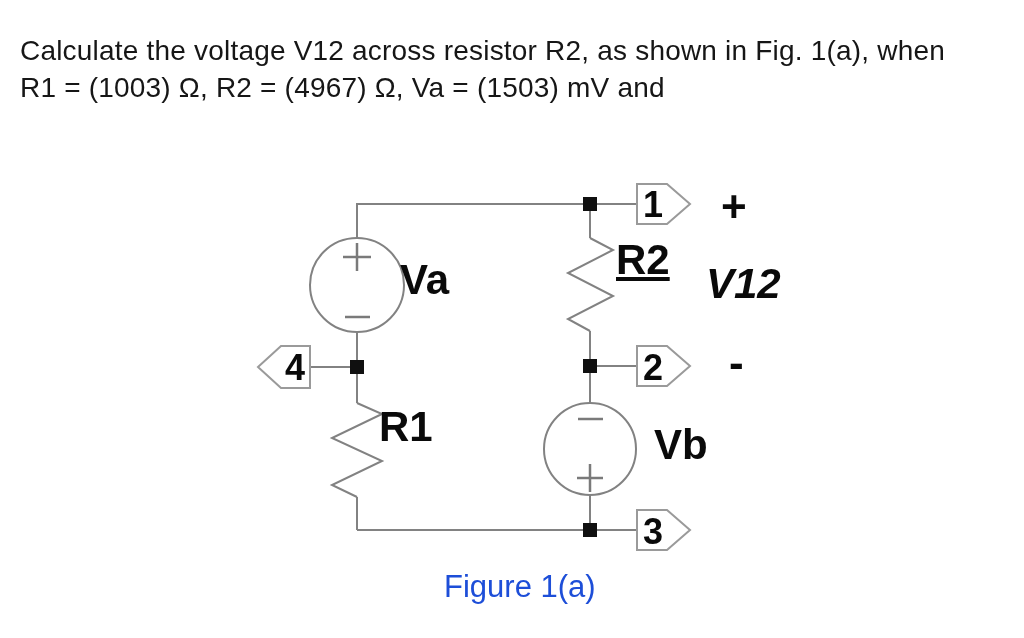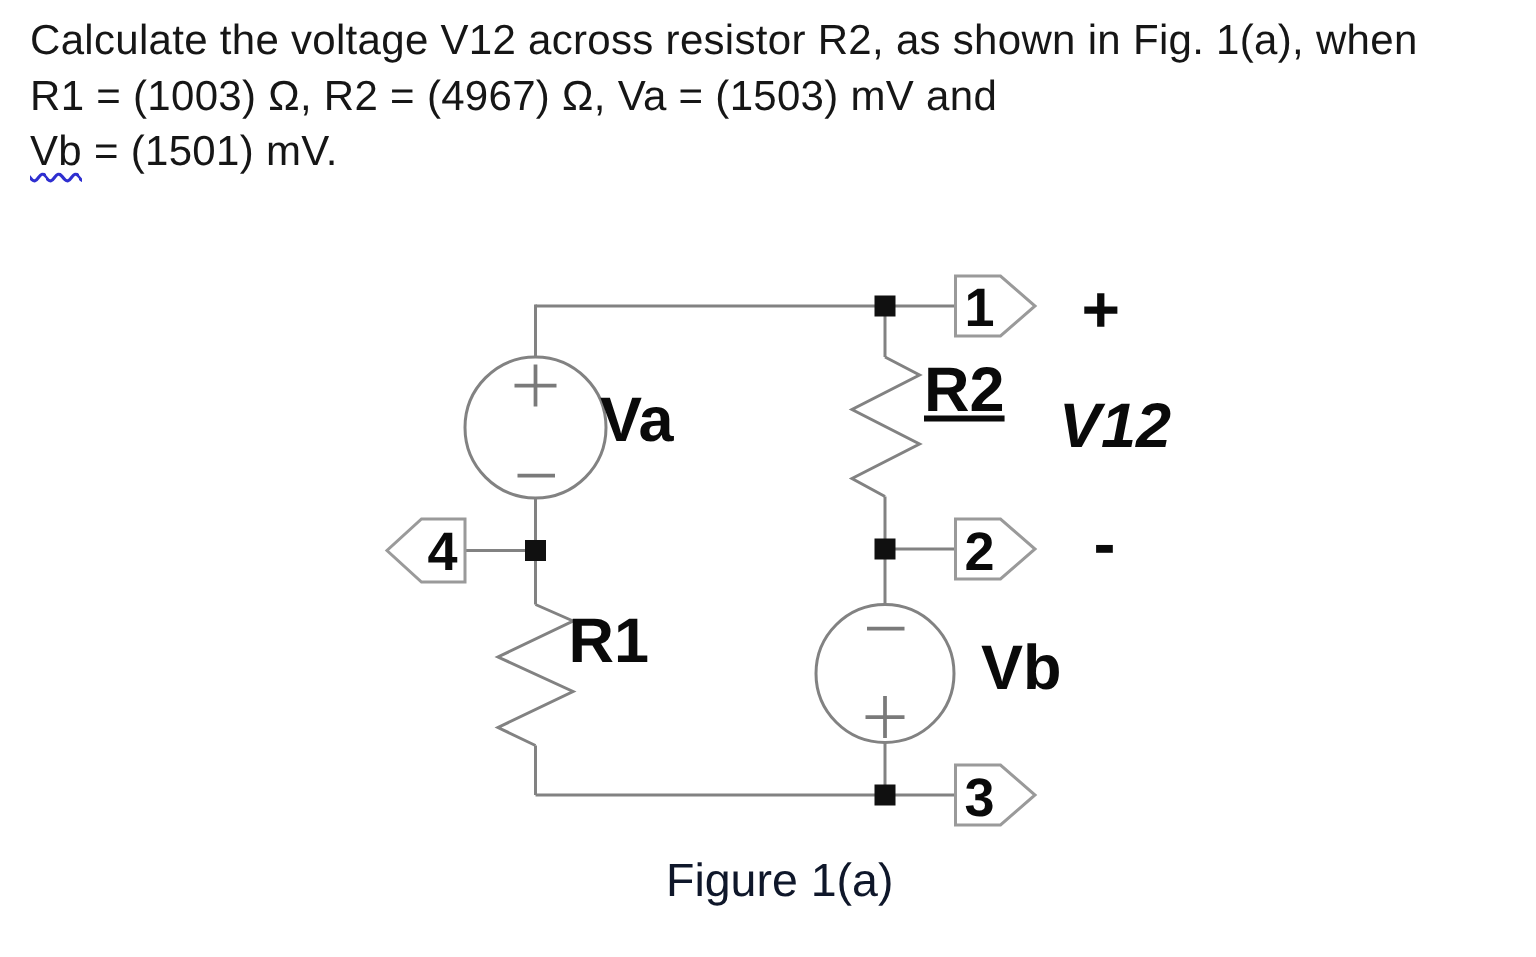"Calculate the voltage V12 across" #question { top: 8px -> 32px }
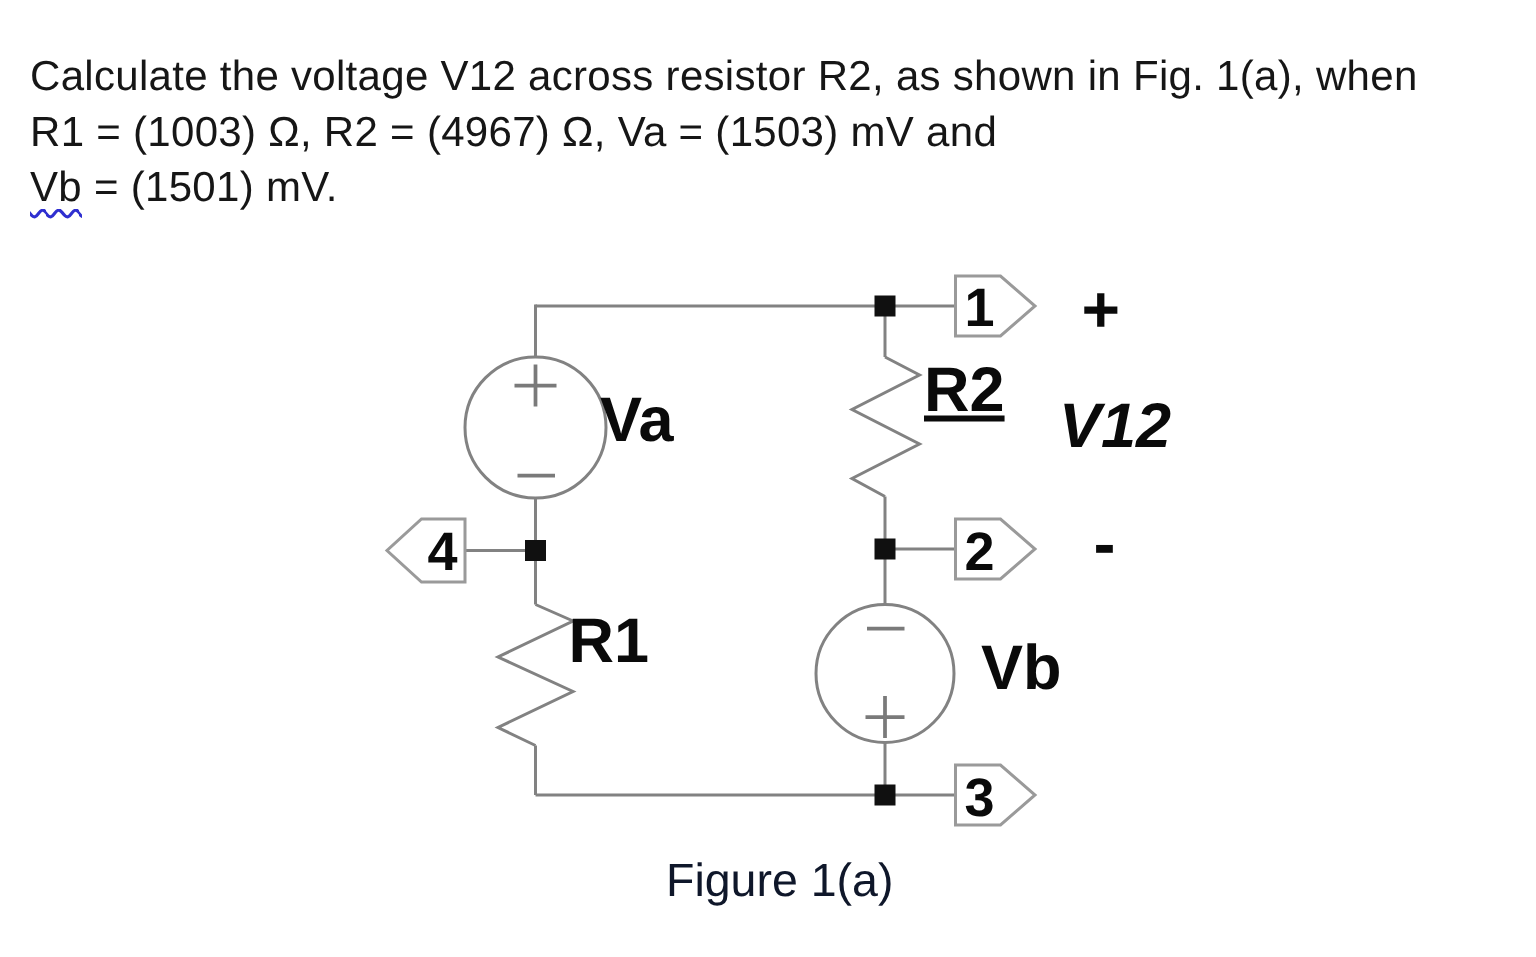"Vb = (1501) mV." div { html: <div><span>Vb</span><span> = (1501) mV.</span></div> -> none }
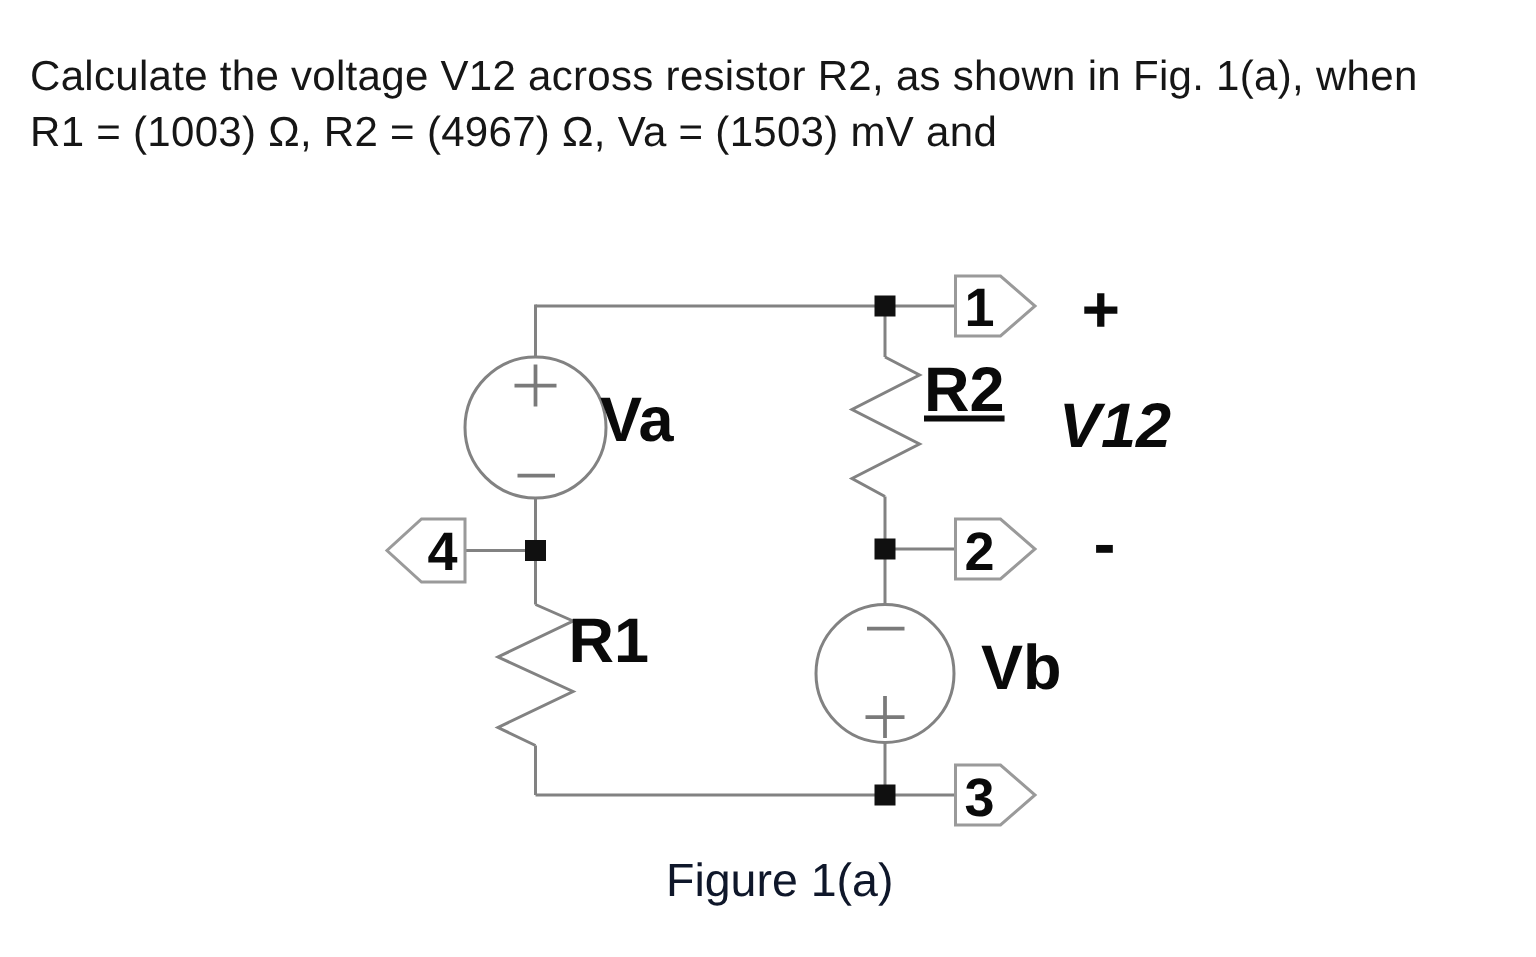"Figure 1(a)" #caption { color: #0f172a -> #1d4ed8 }
